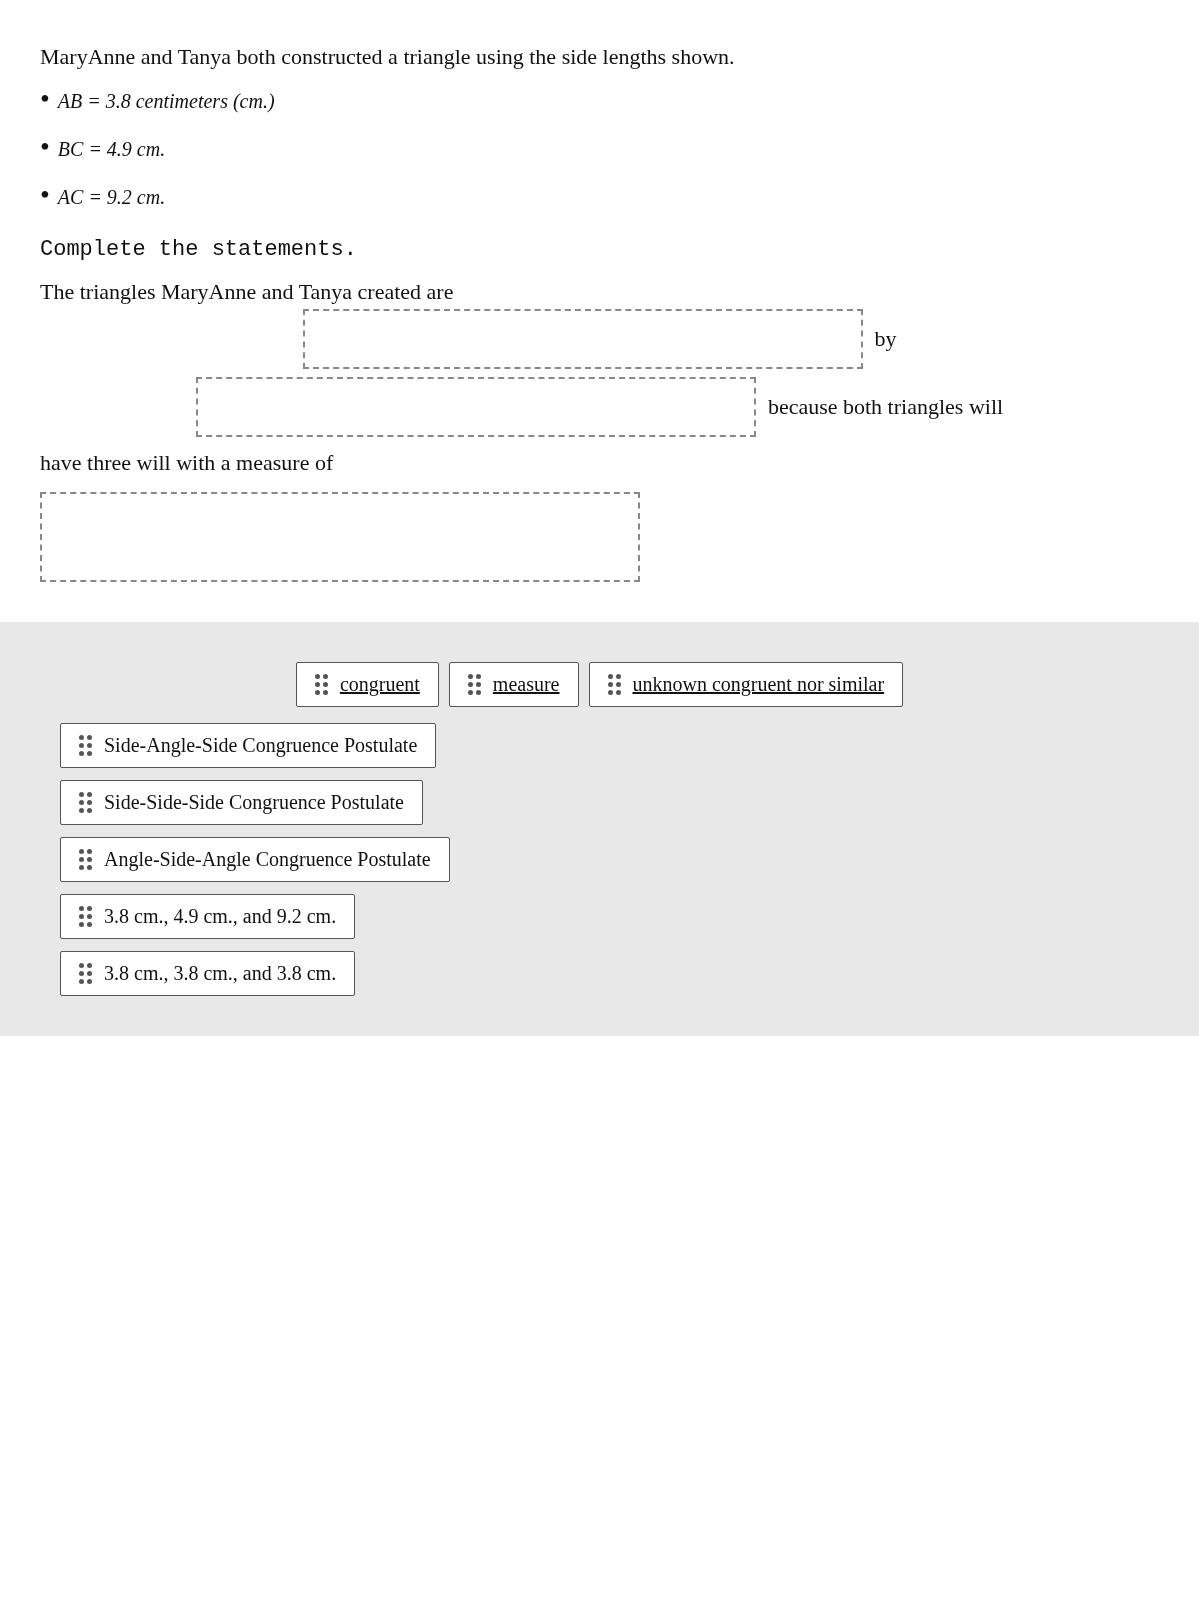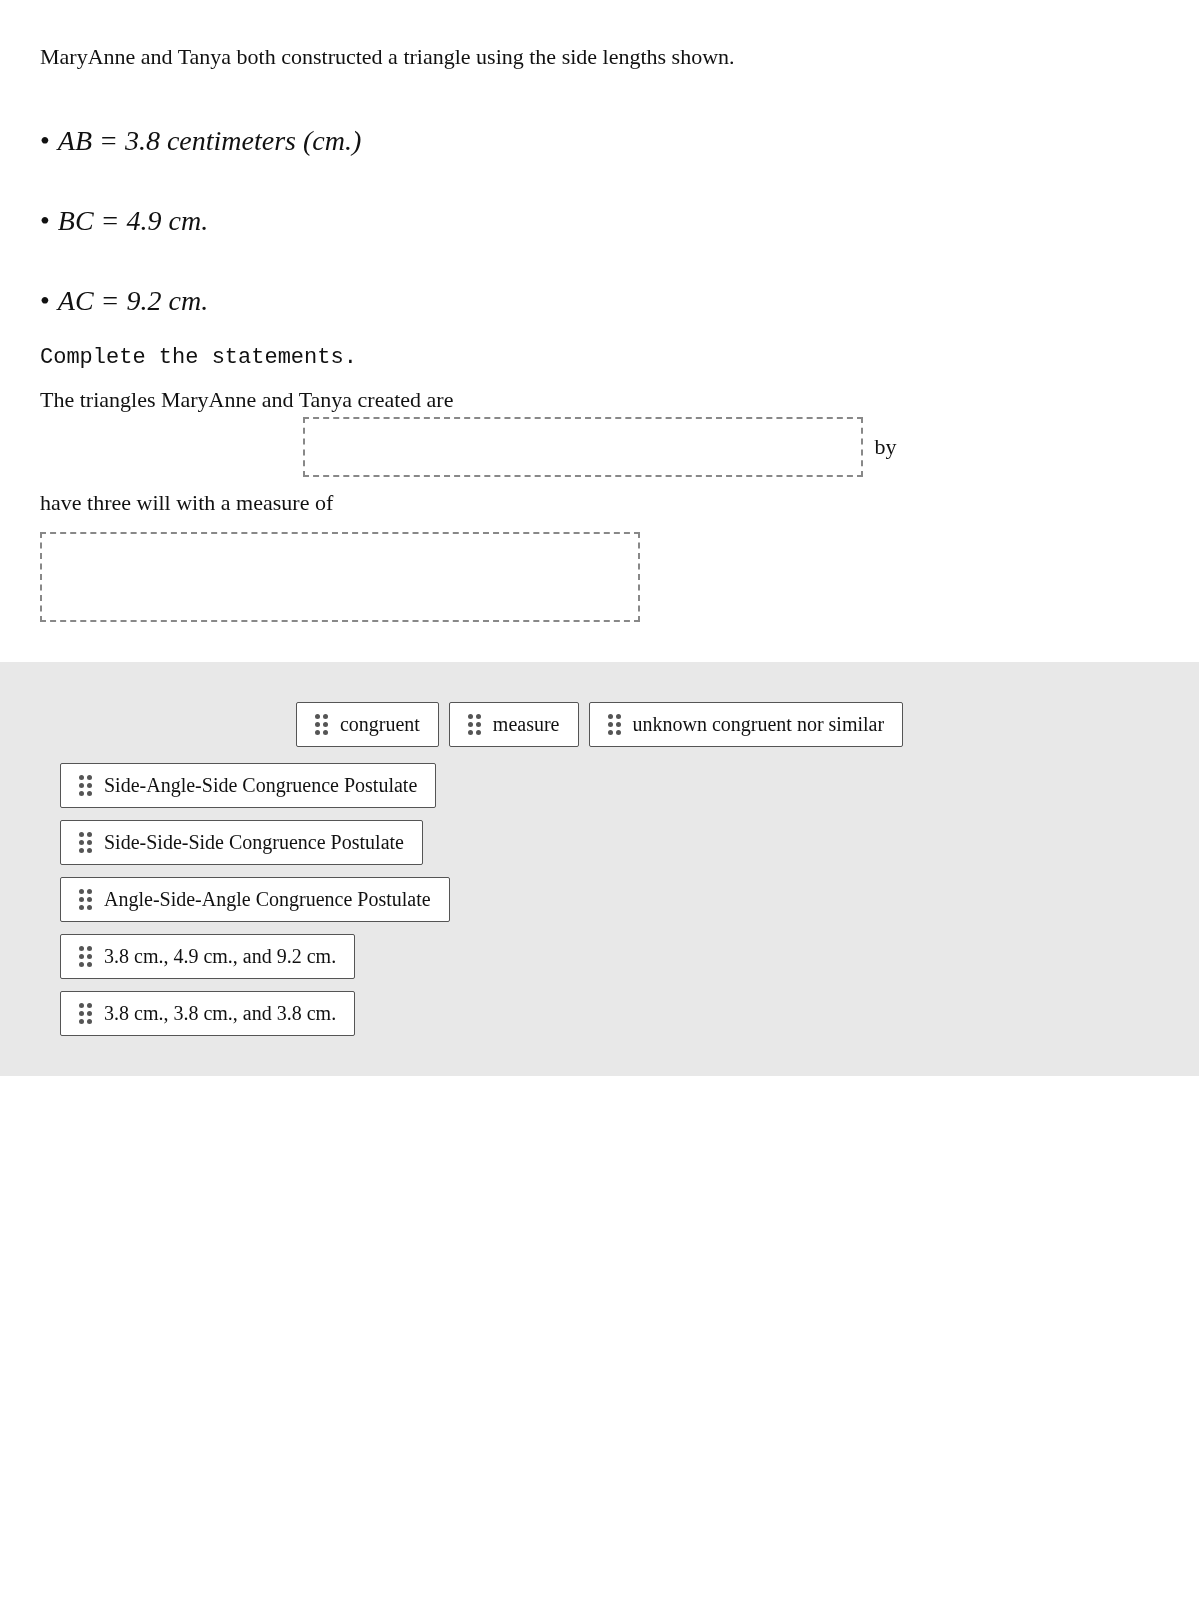"MaryAnne and Tanya both constructed" .intro-text { margin-bottom: 24px -> 12px }
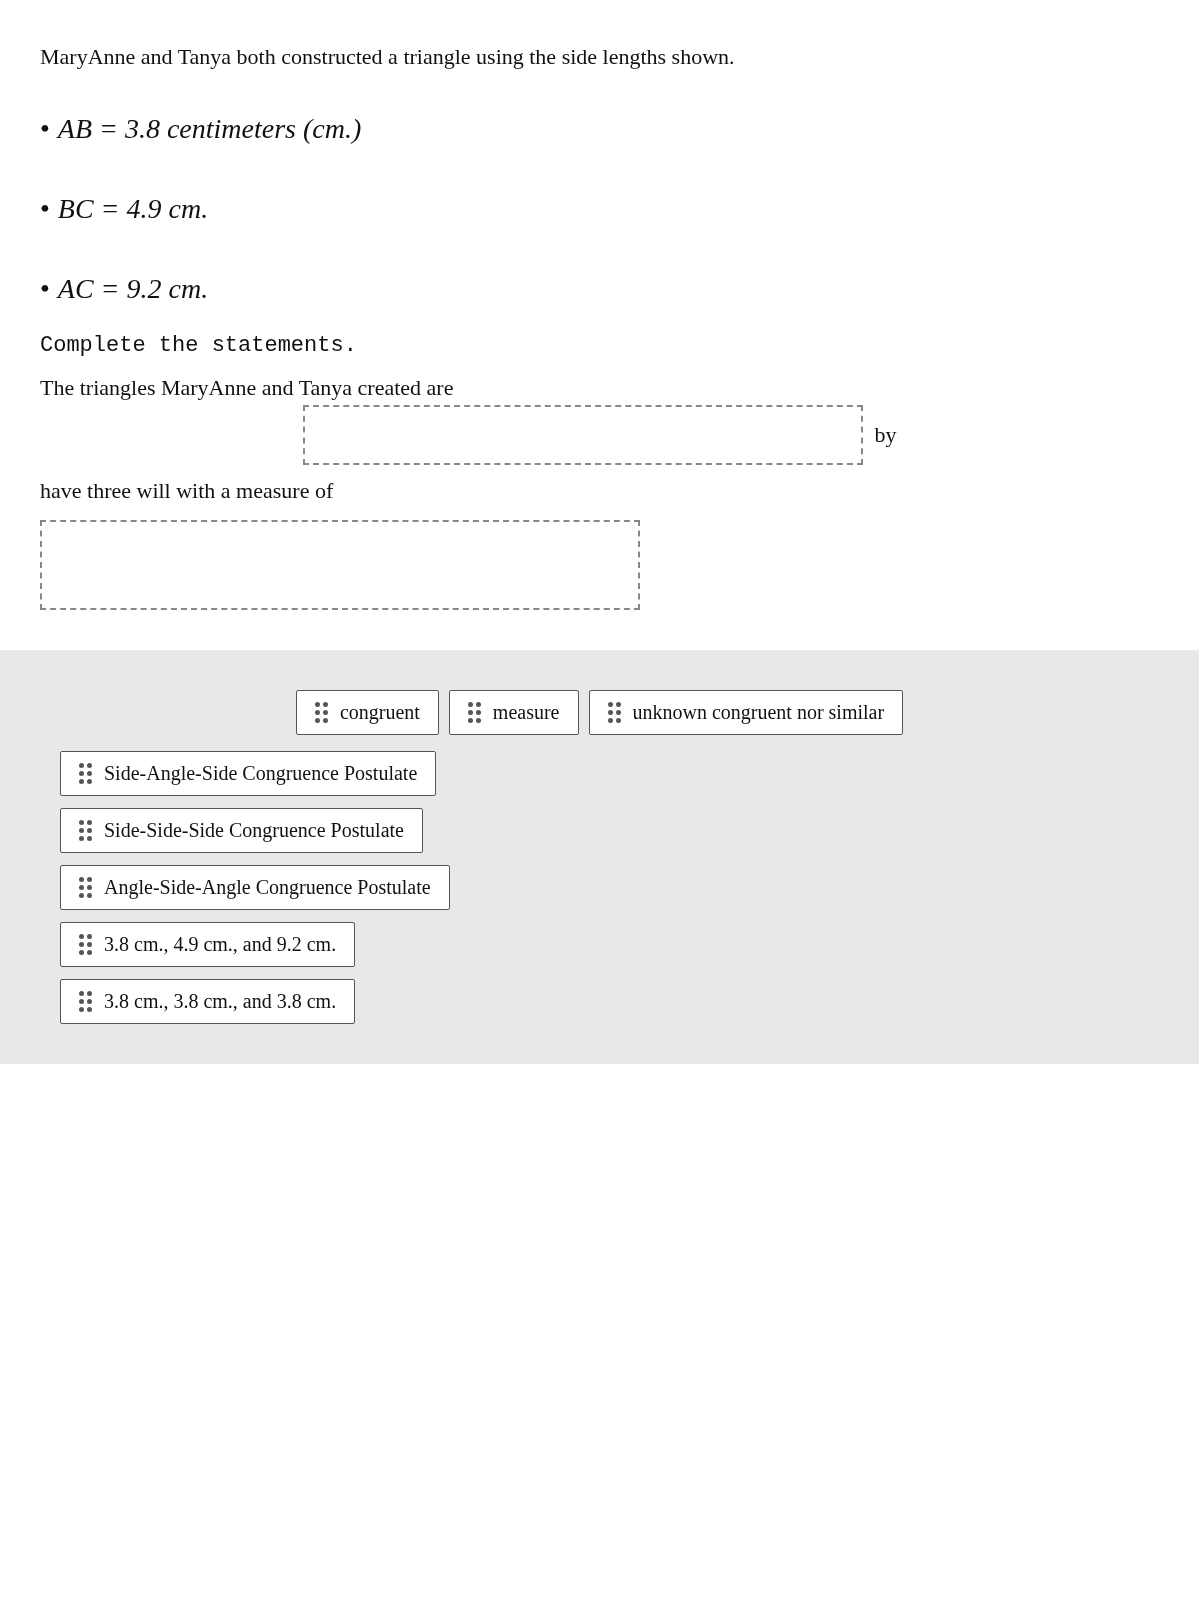"AB = 3.8 centimeters (cm.)" .bullet-text { font-size: 28px -> 20px; margin-top: 28px -> none }
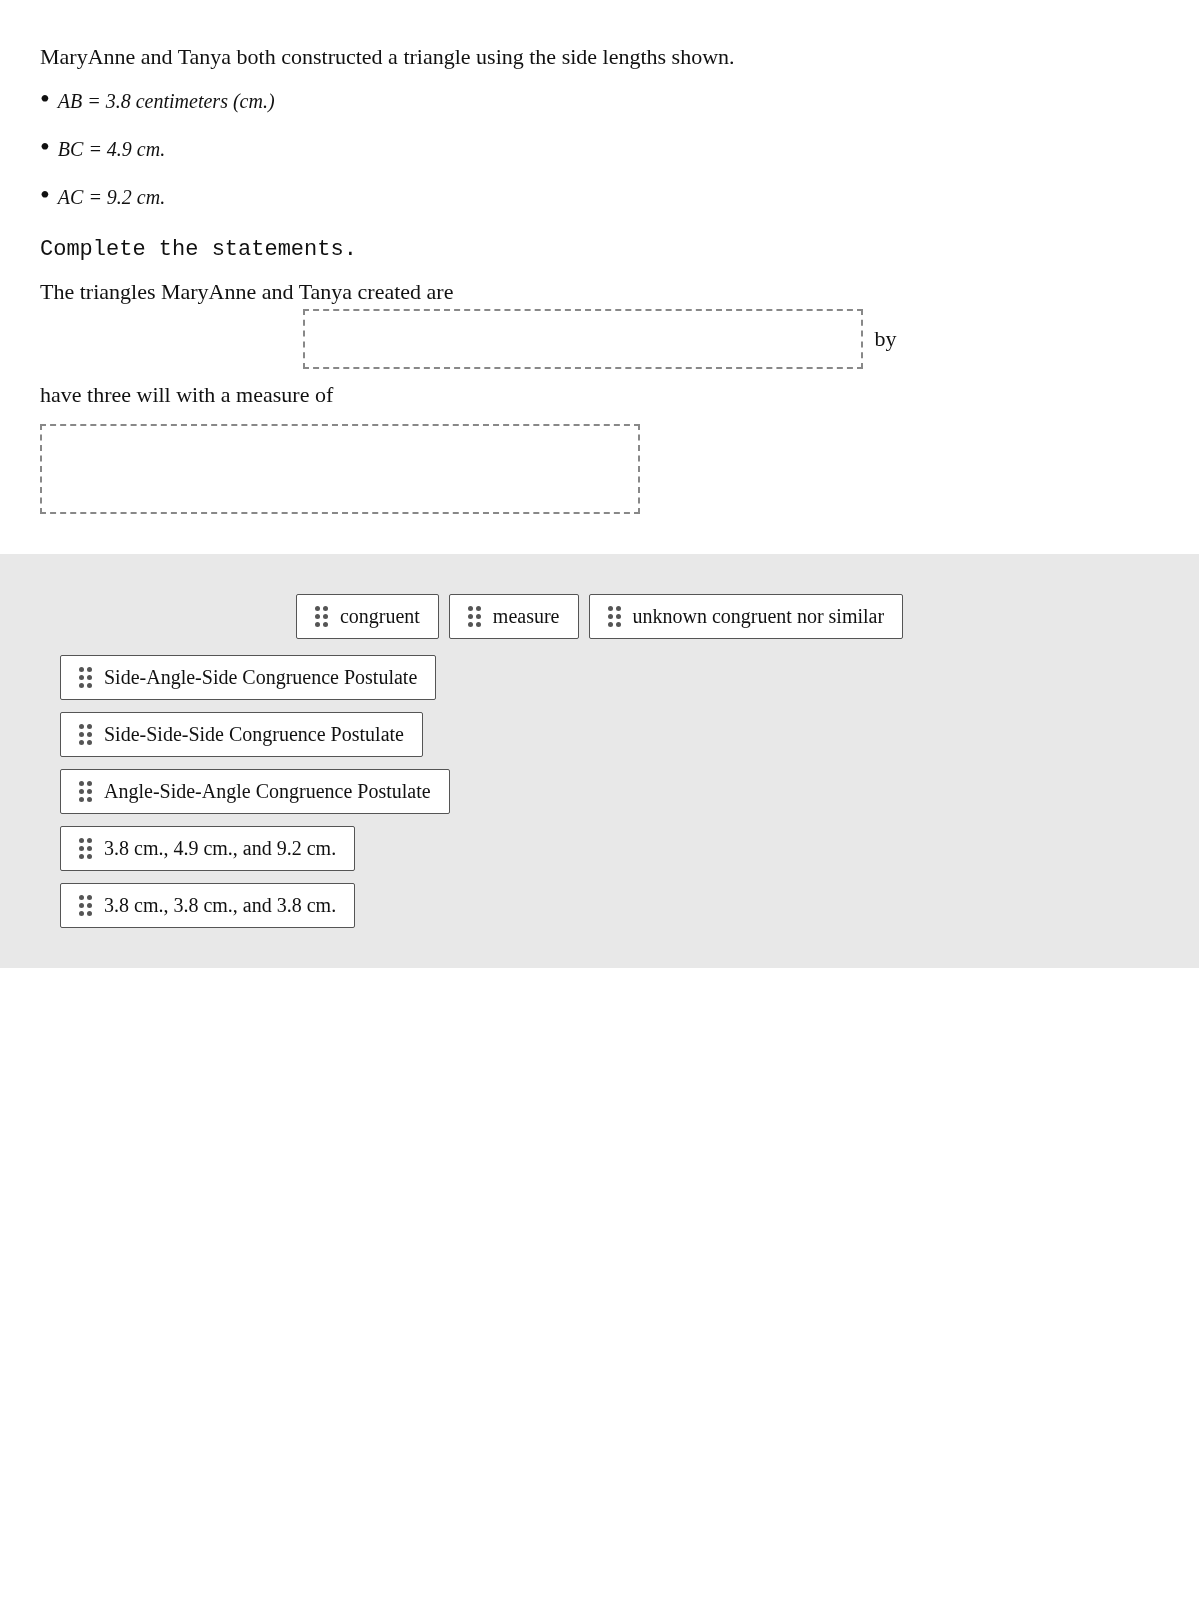"because both triangles will" div.inline-row { html: none -> <div> <div></div> <span>because both triangles will</span> </div> }
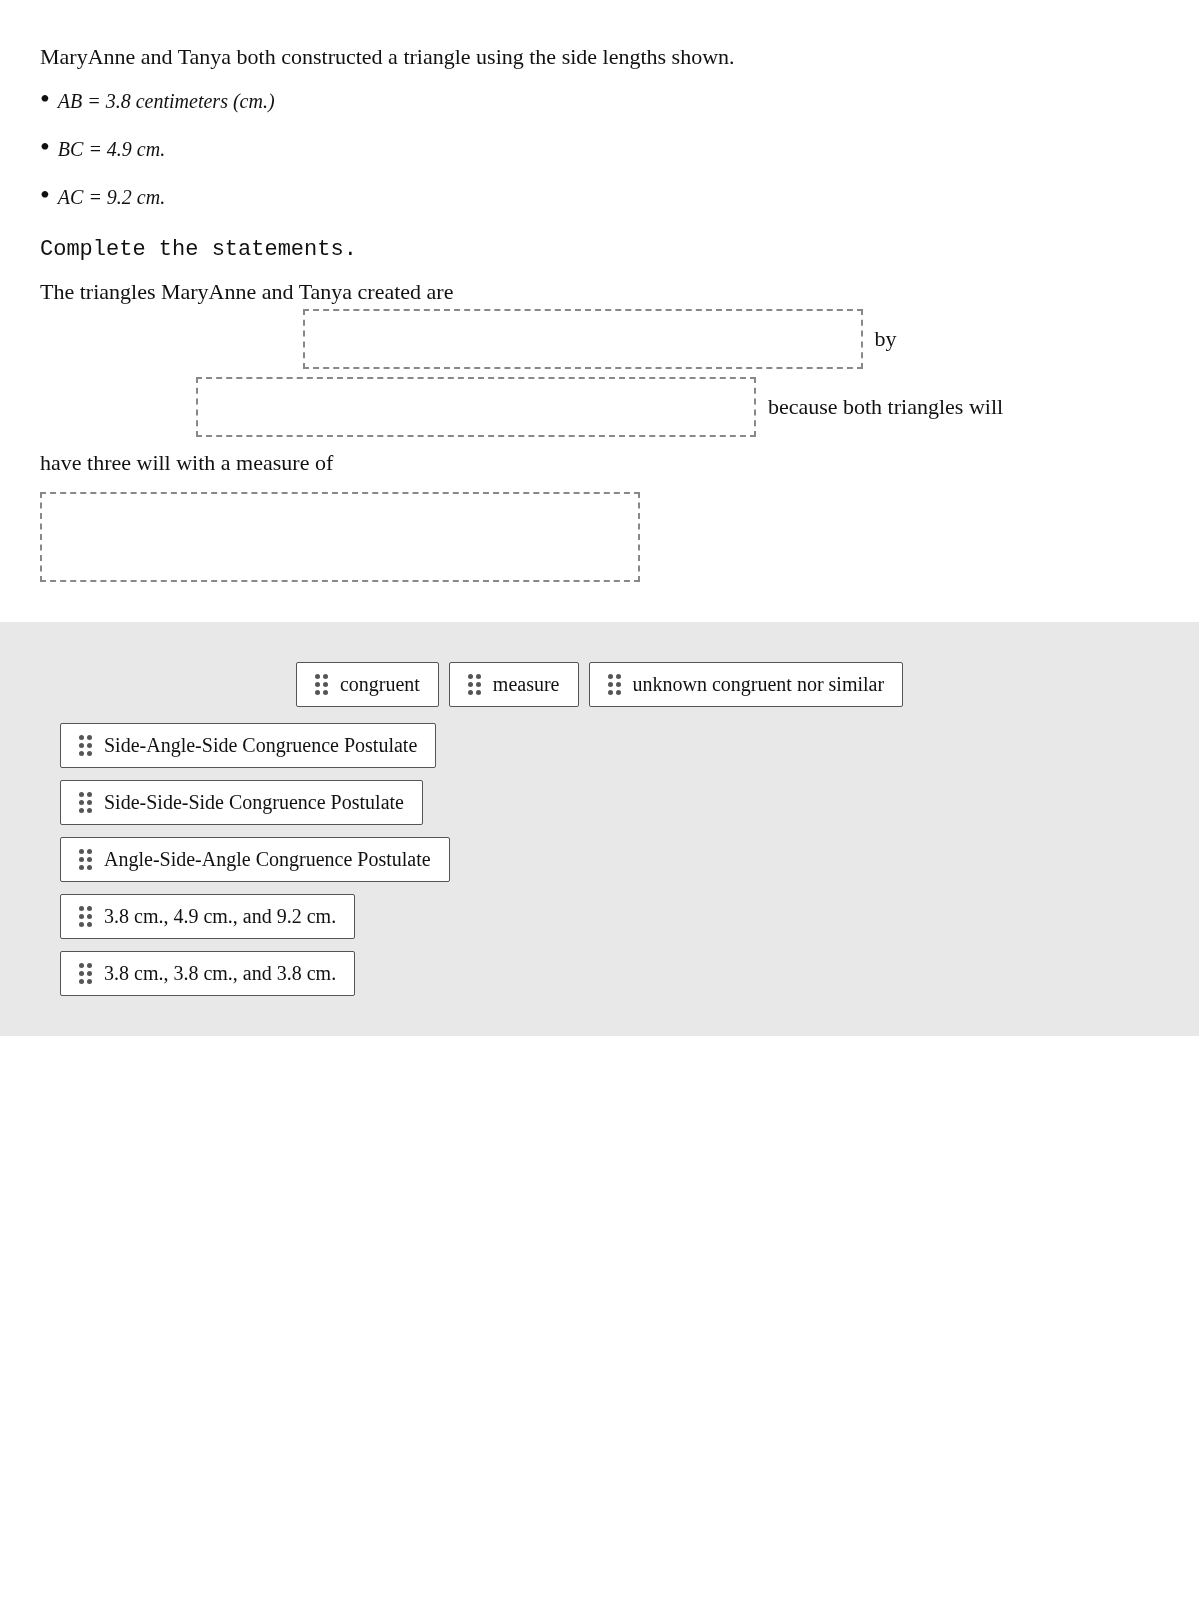"congruent" .drag-row-1 { text-decoration: none -> underline }
